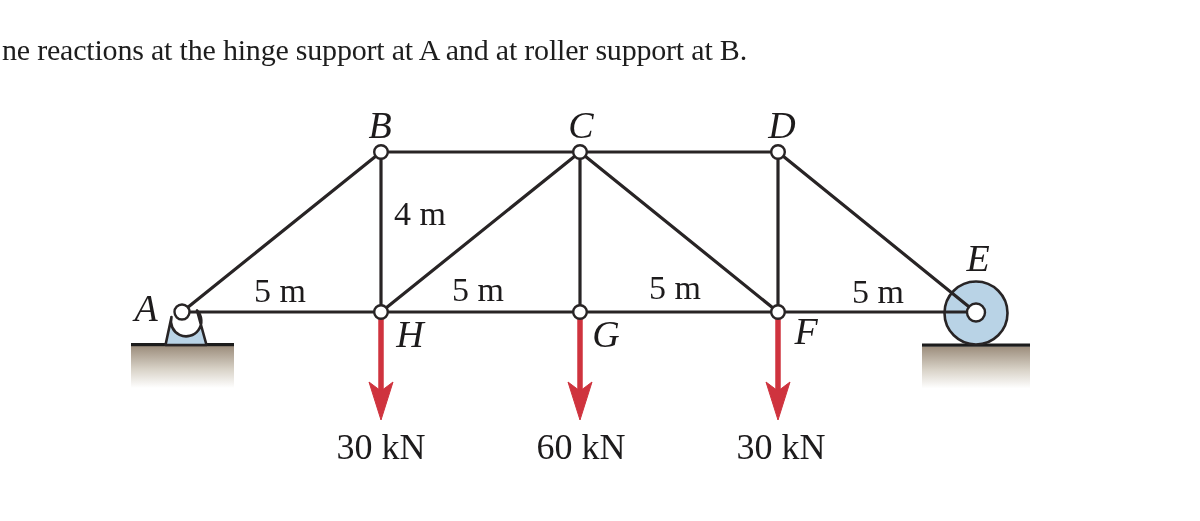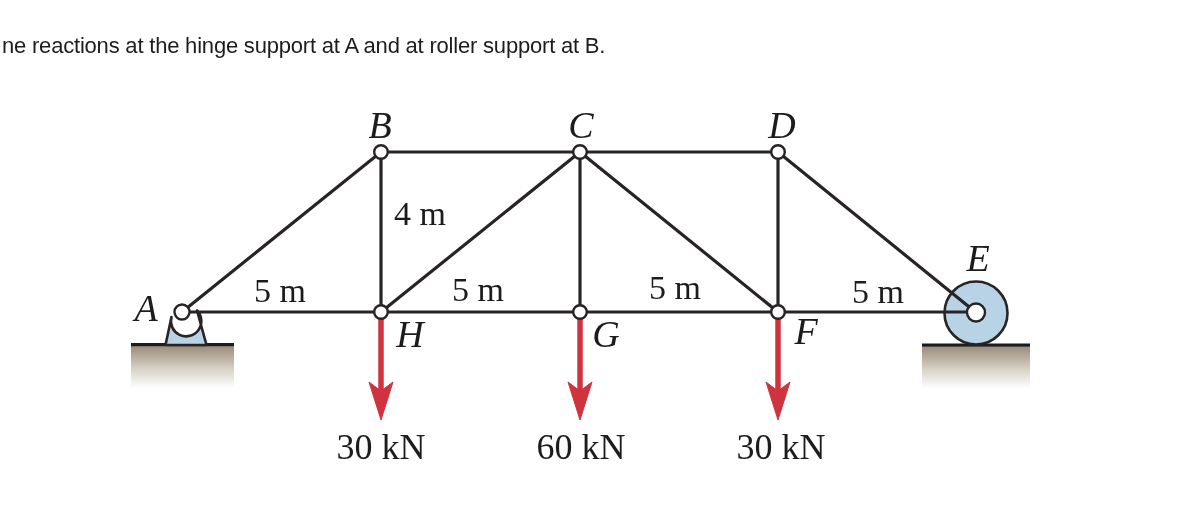"ne reactions at the hinge" .title { font-family: Liberation Sans, sans-serif -> Liberation Serif, serif; font-size: 22px -> 30px }
